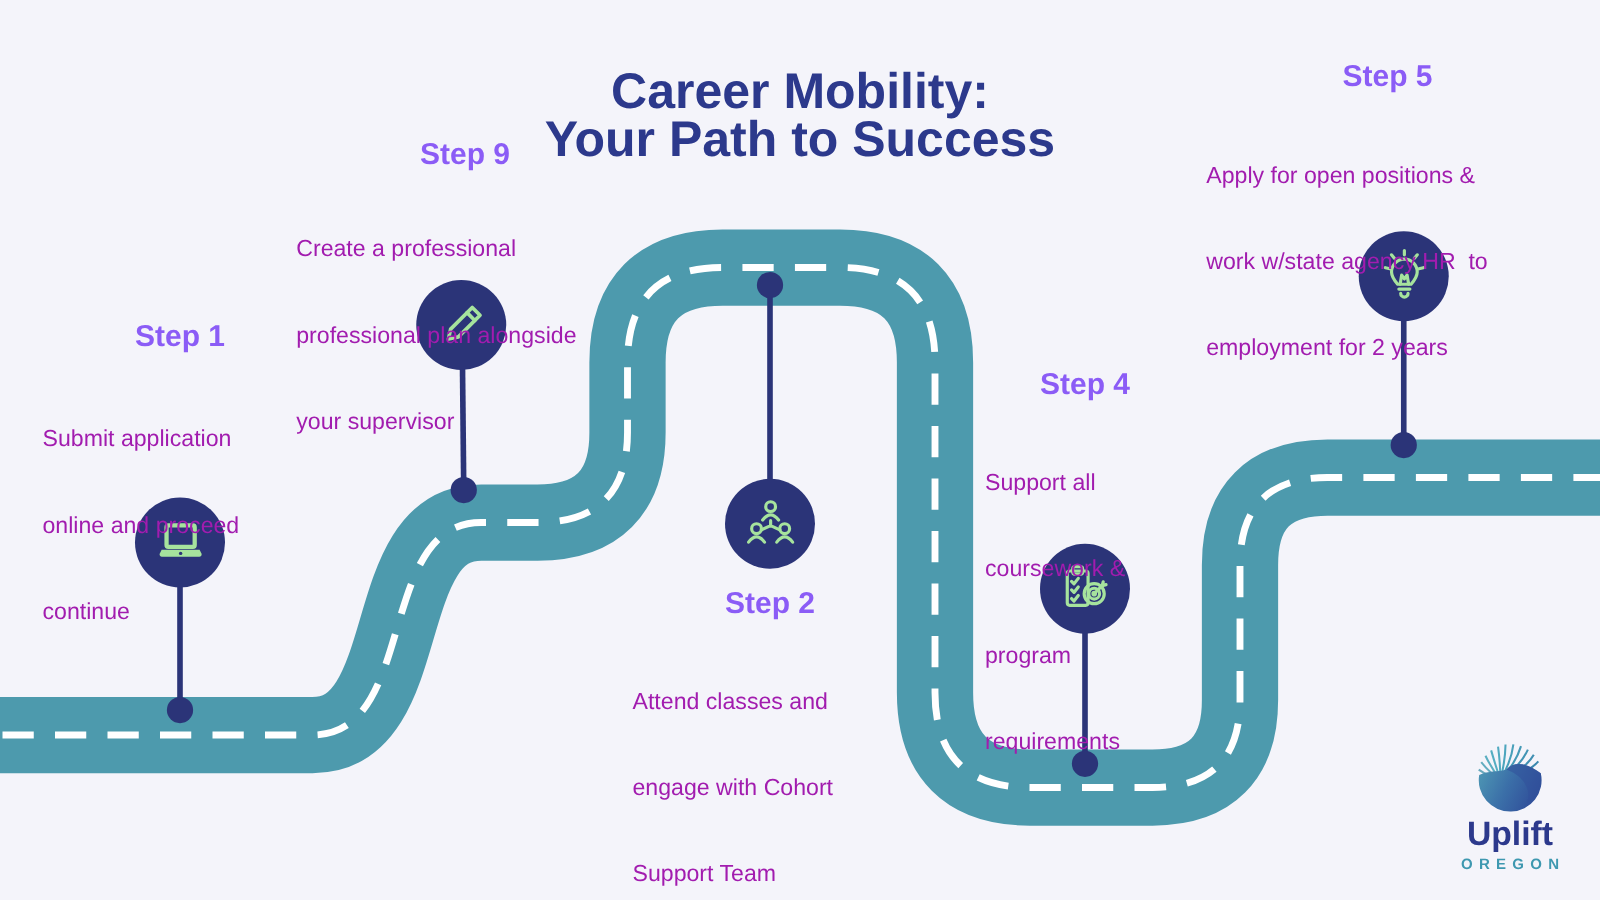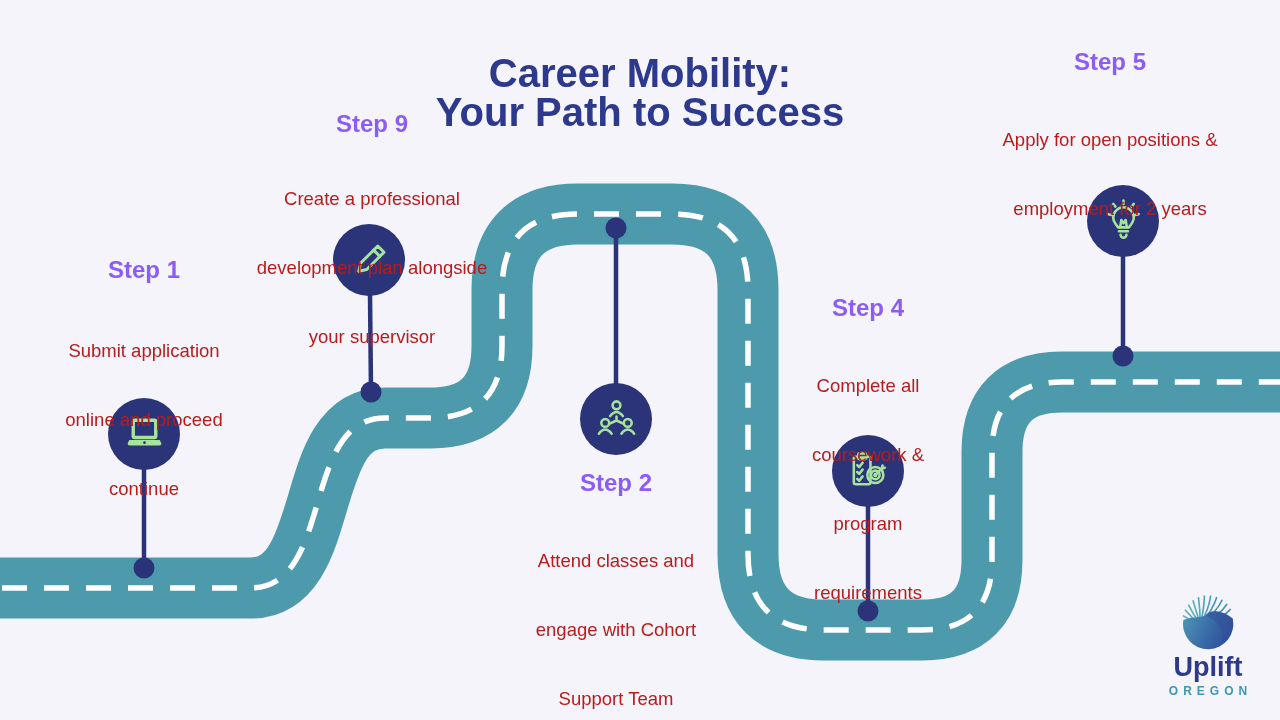"Apply for open positions &" .step-body { color: #b91c1c -> #a21caf; text-align: center -> none }
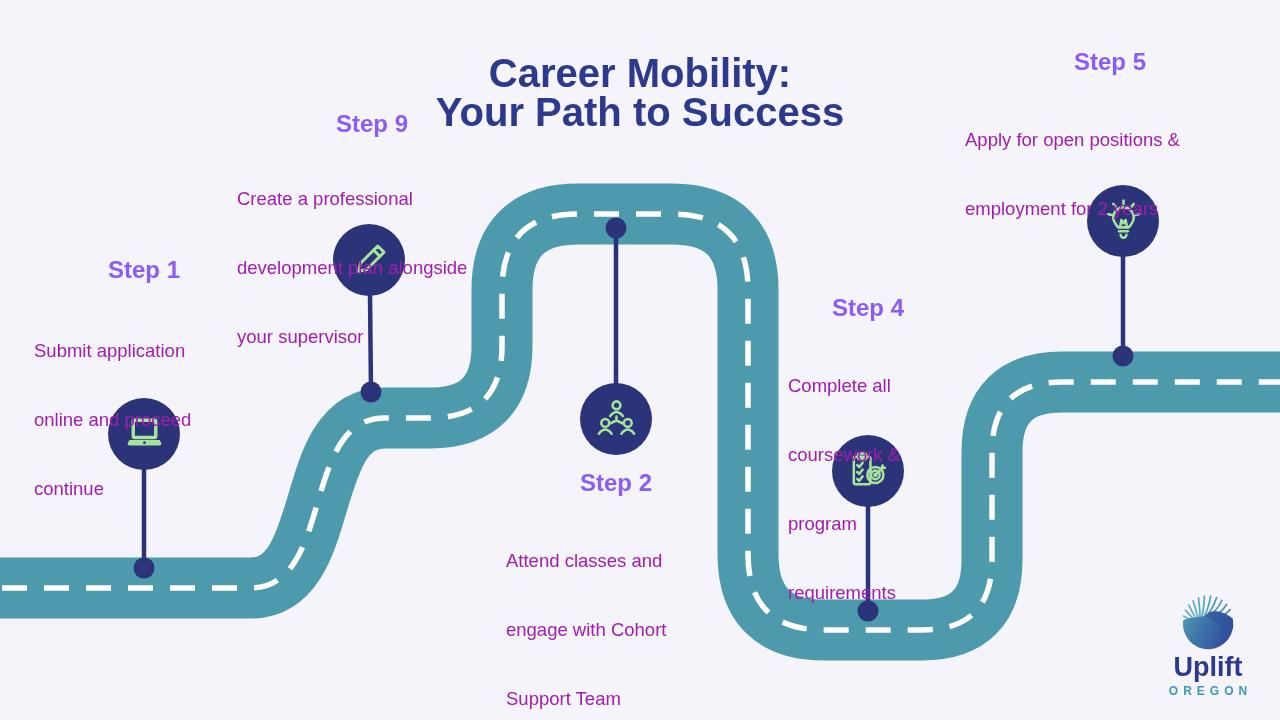"work w/state agency HR to" div { html: none -> <div>work w/state agency HR to</div> }
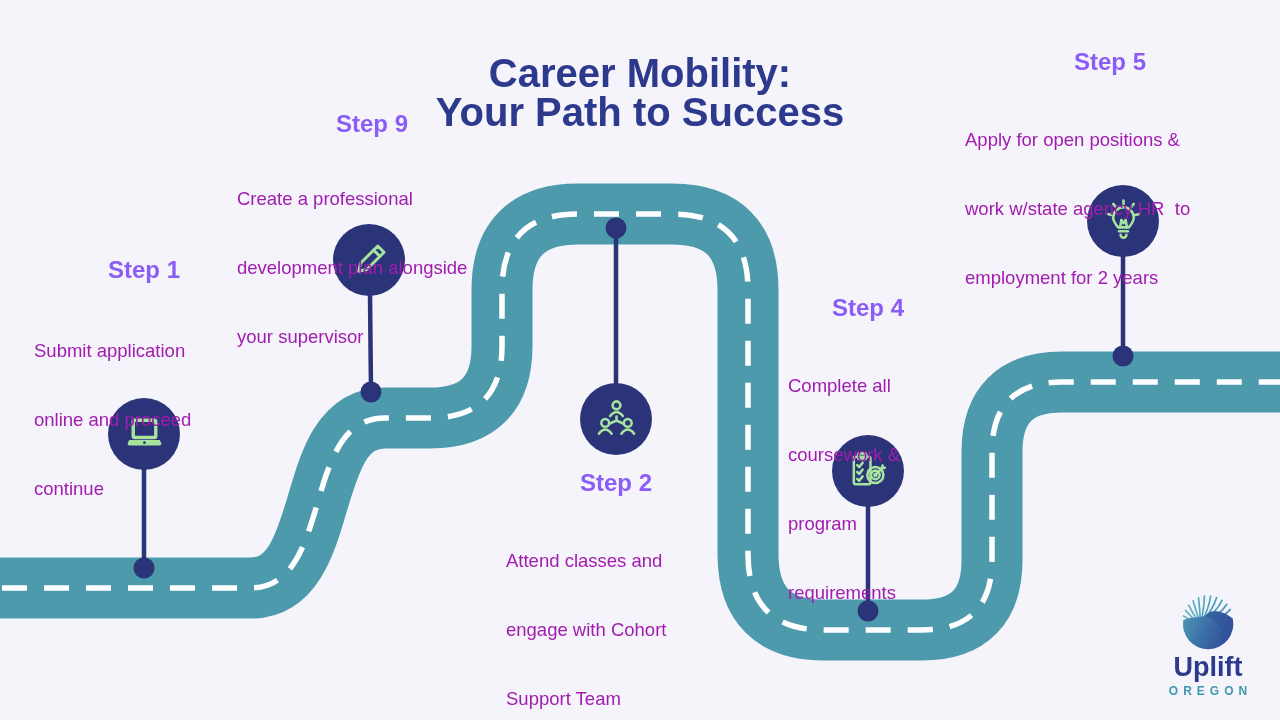"development plan alongside" div { text: development -> professional }
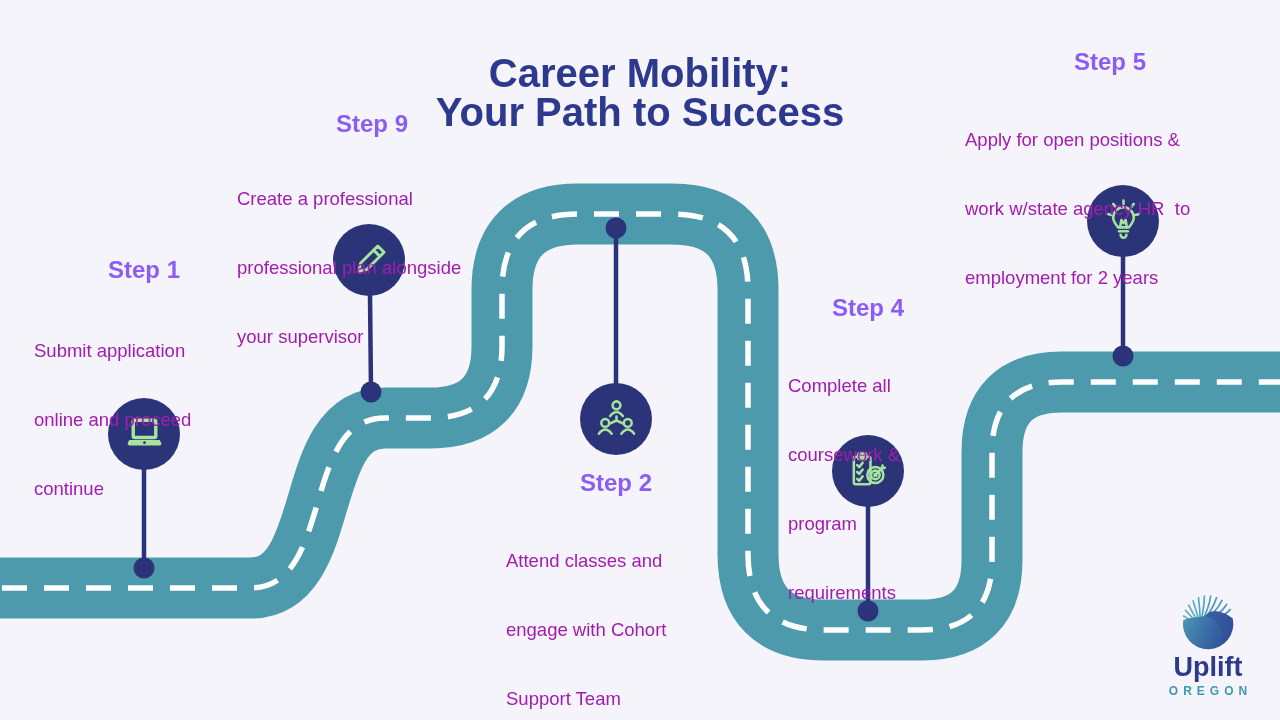"Complete all" div { text: Complete -> Support }
